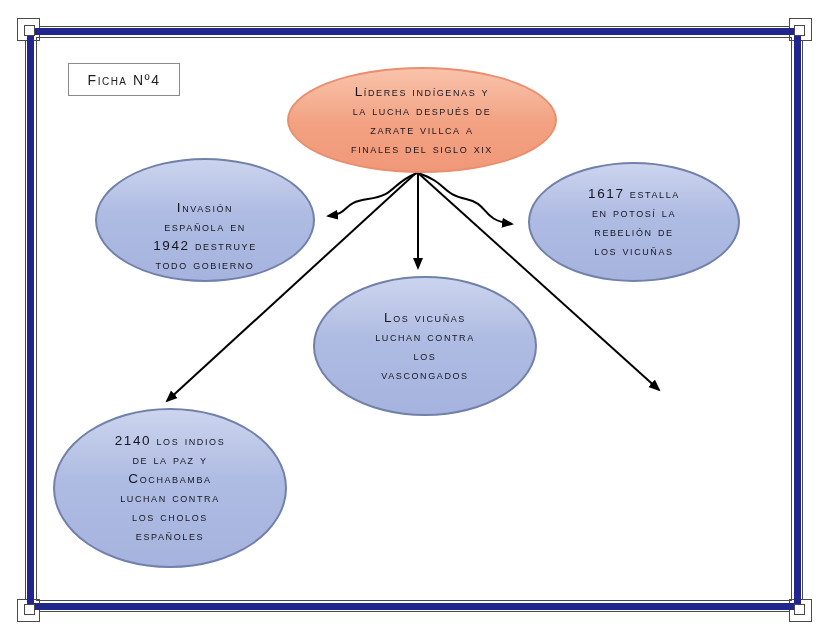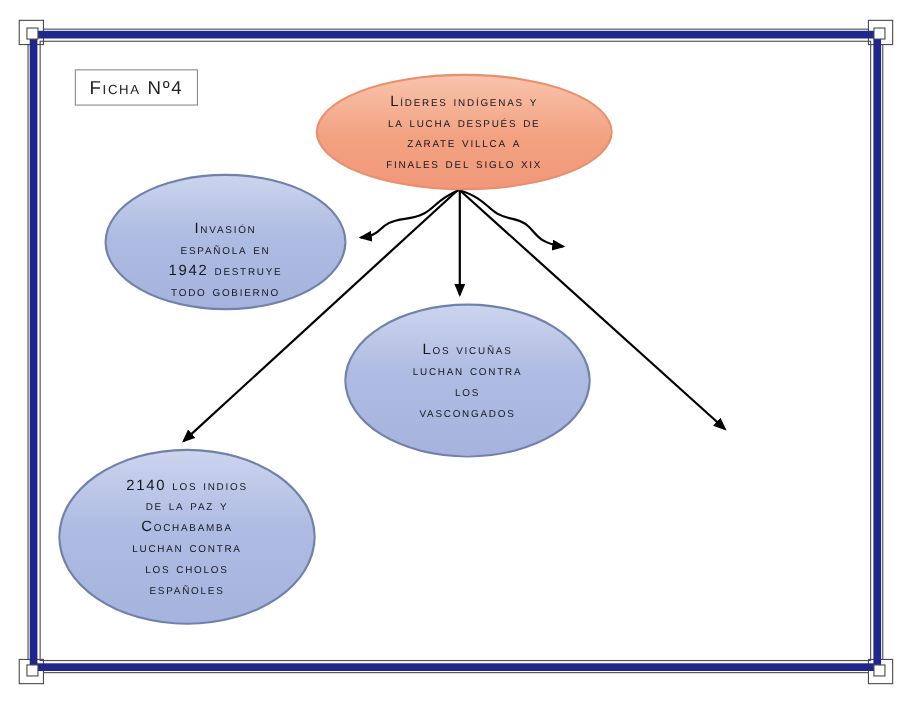"Ficha Nº4" .ficha { font-size: 17px -> 14px }
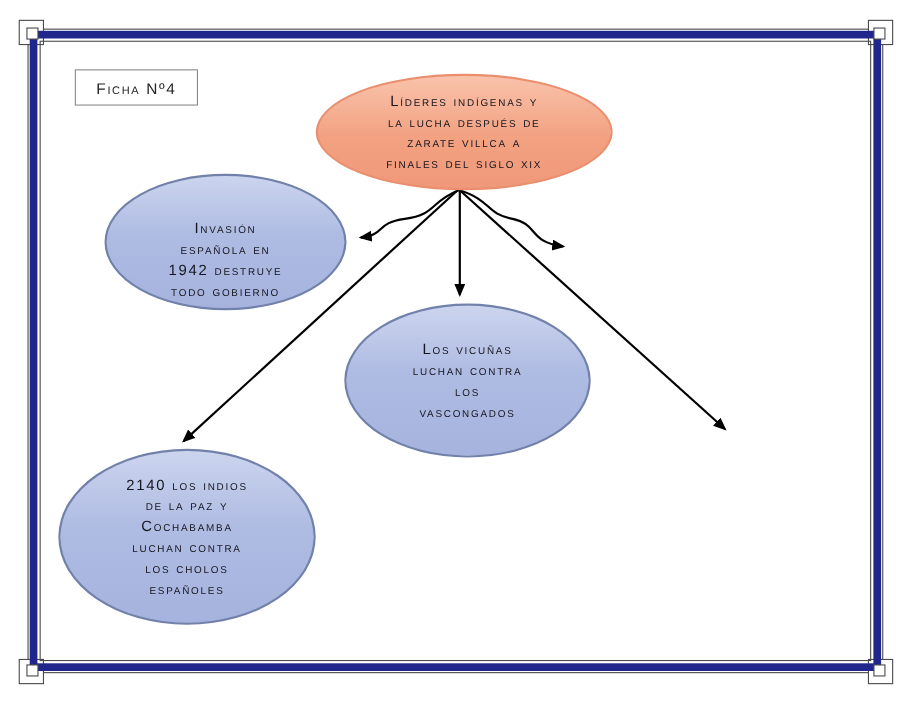"1617 estalla" div.node { html: none -> <div> <span>1617 estalla en potosí la rebelión de los vicuñas</span> </div> }
